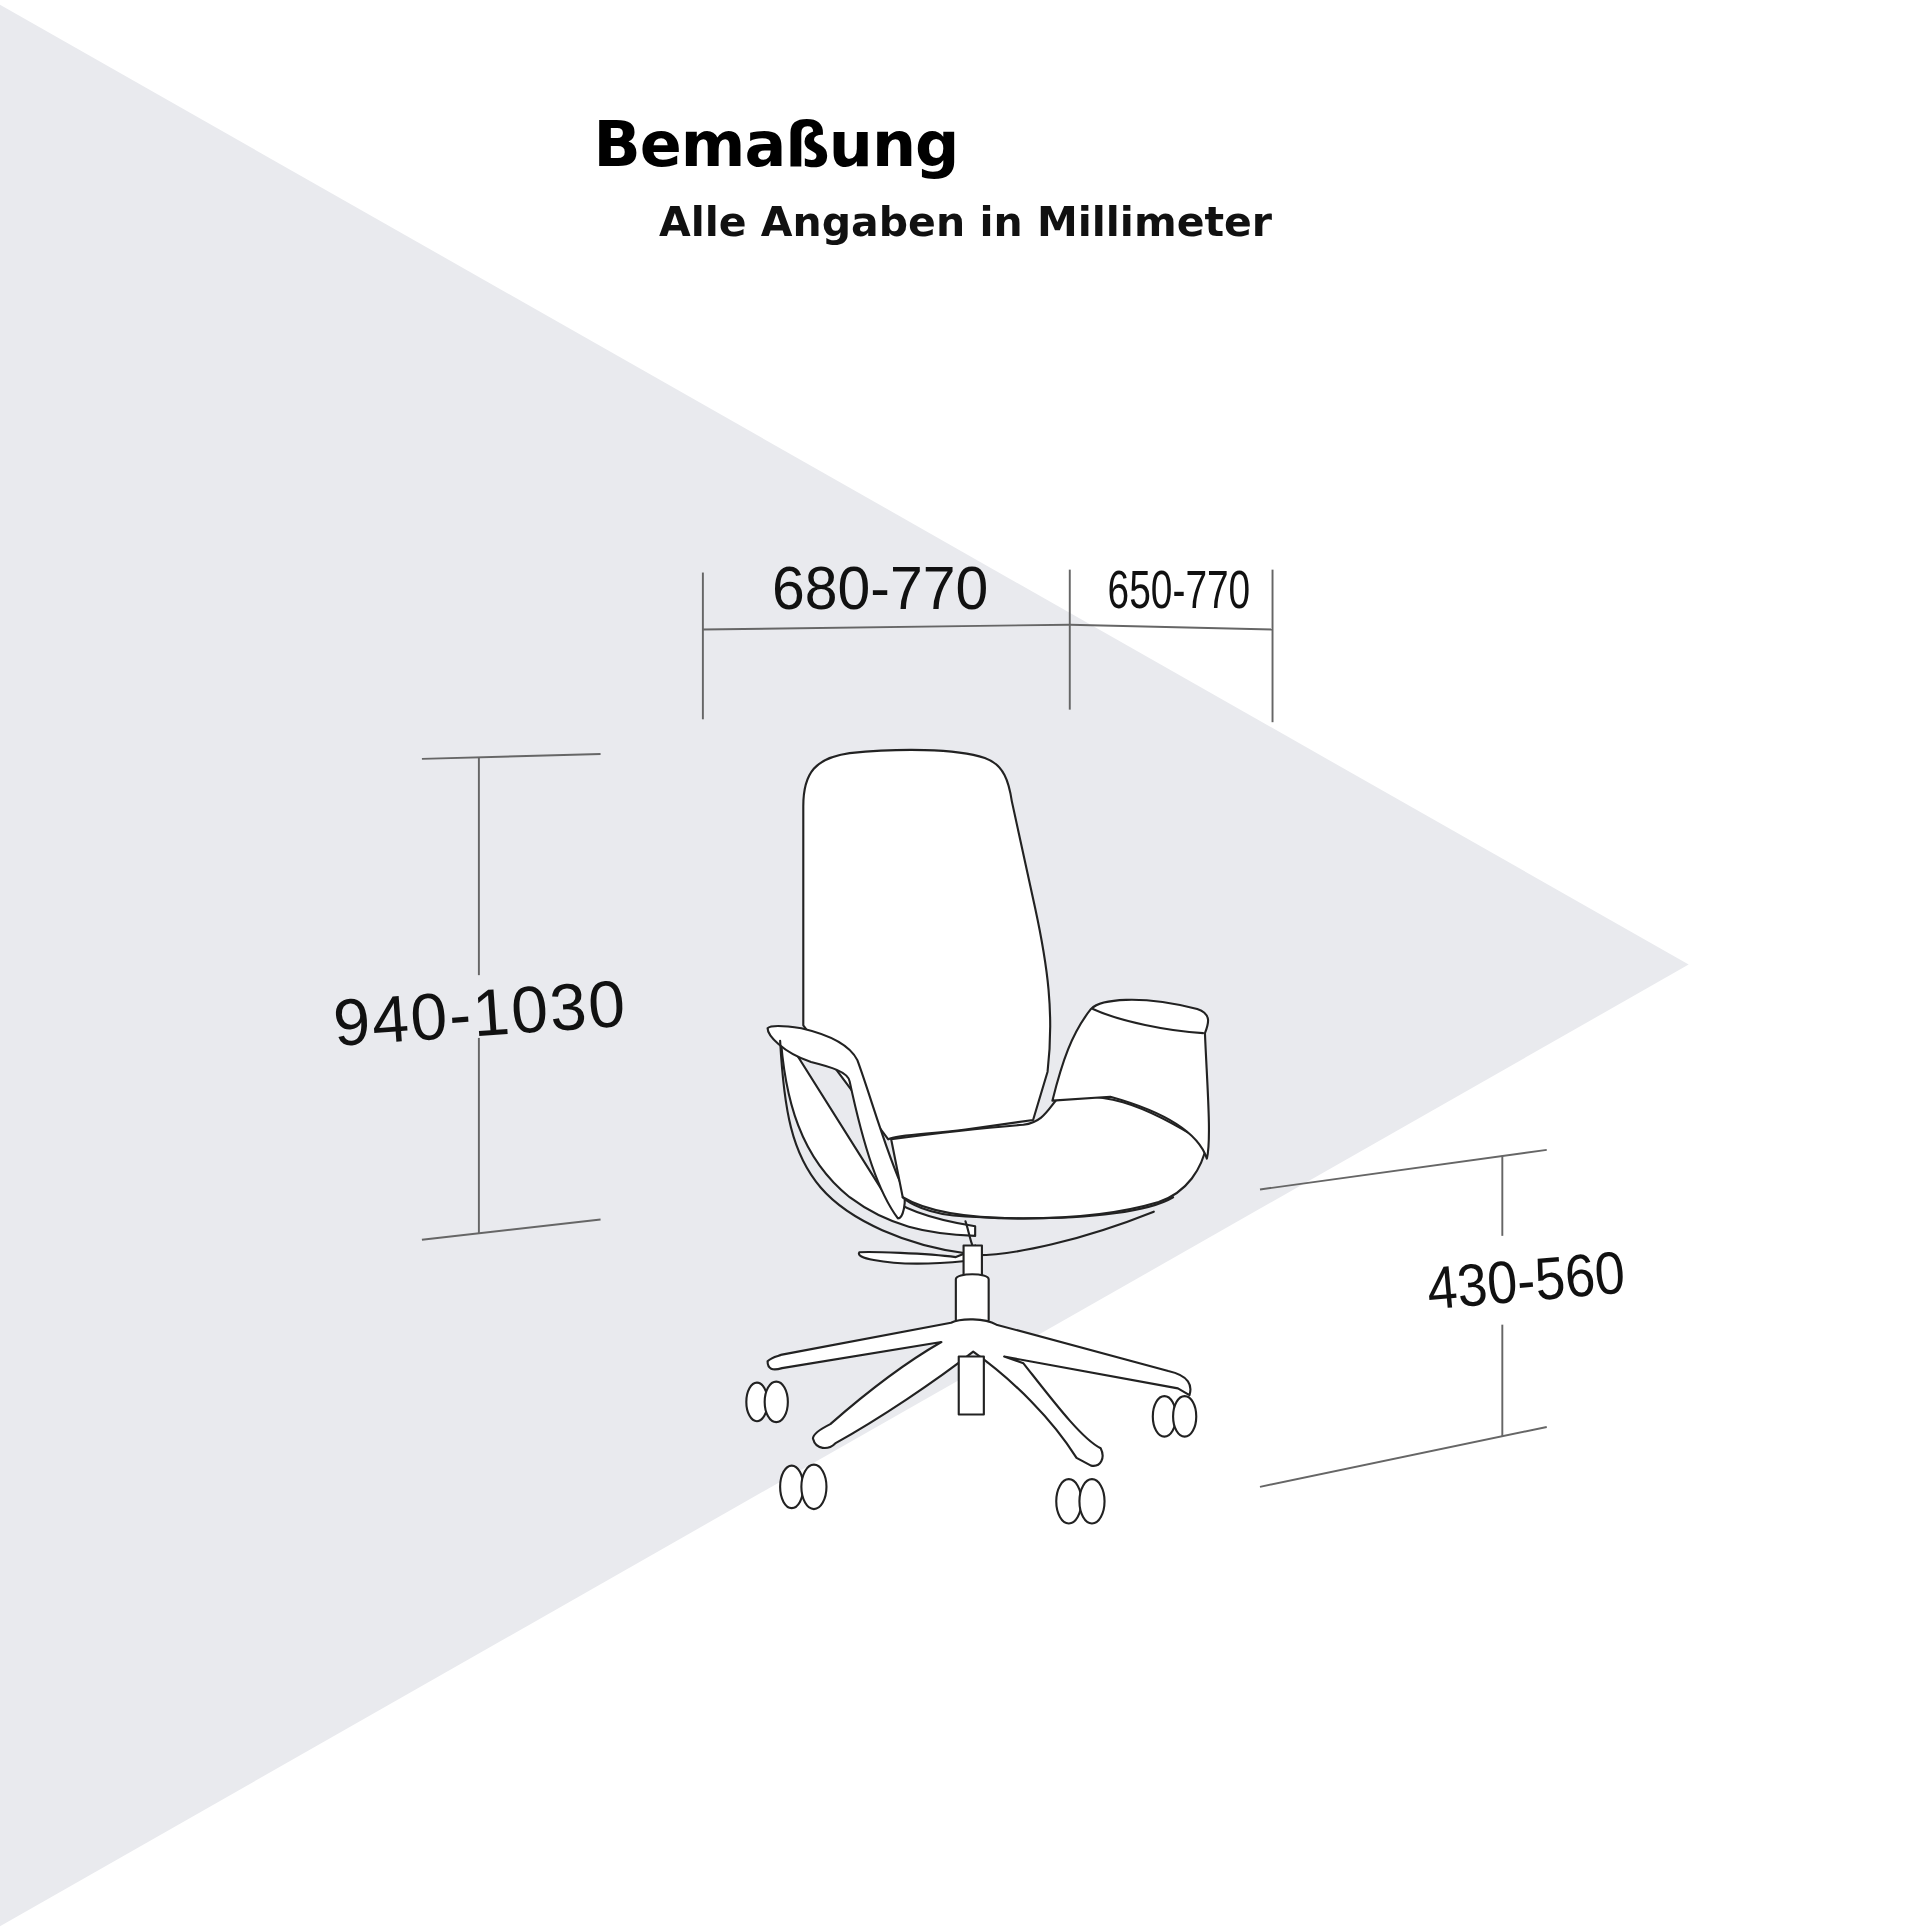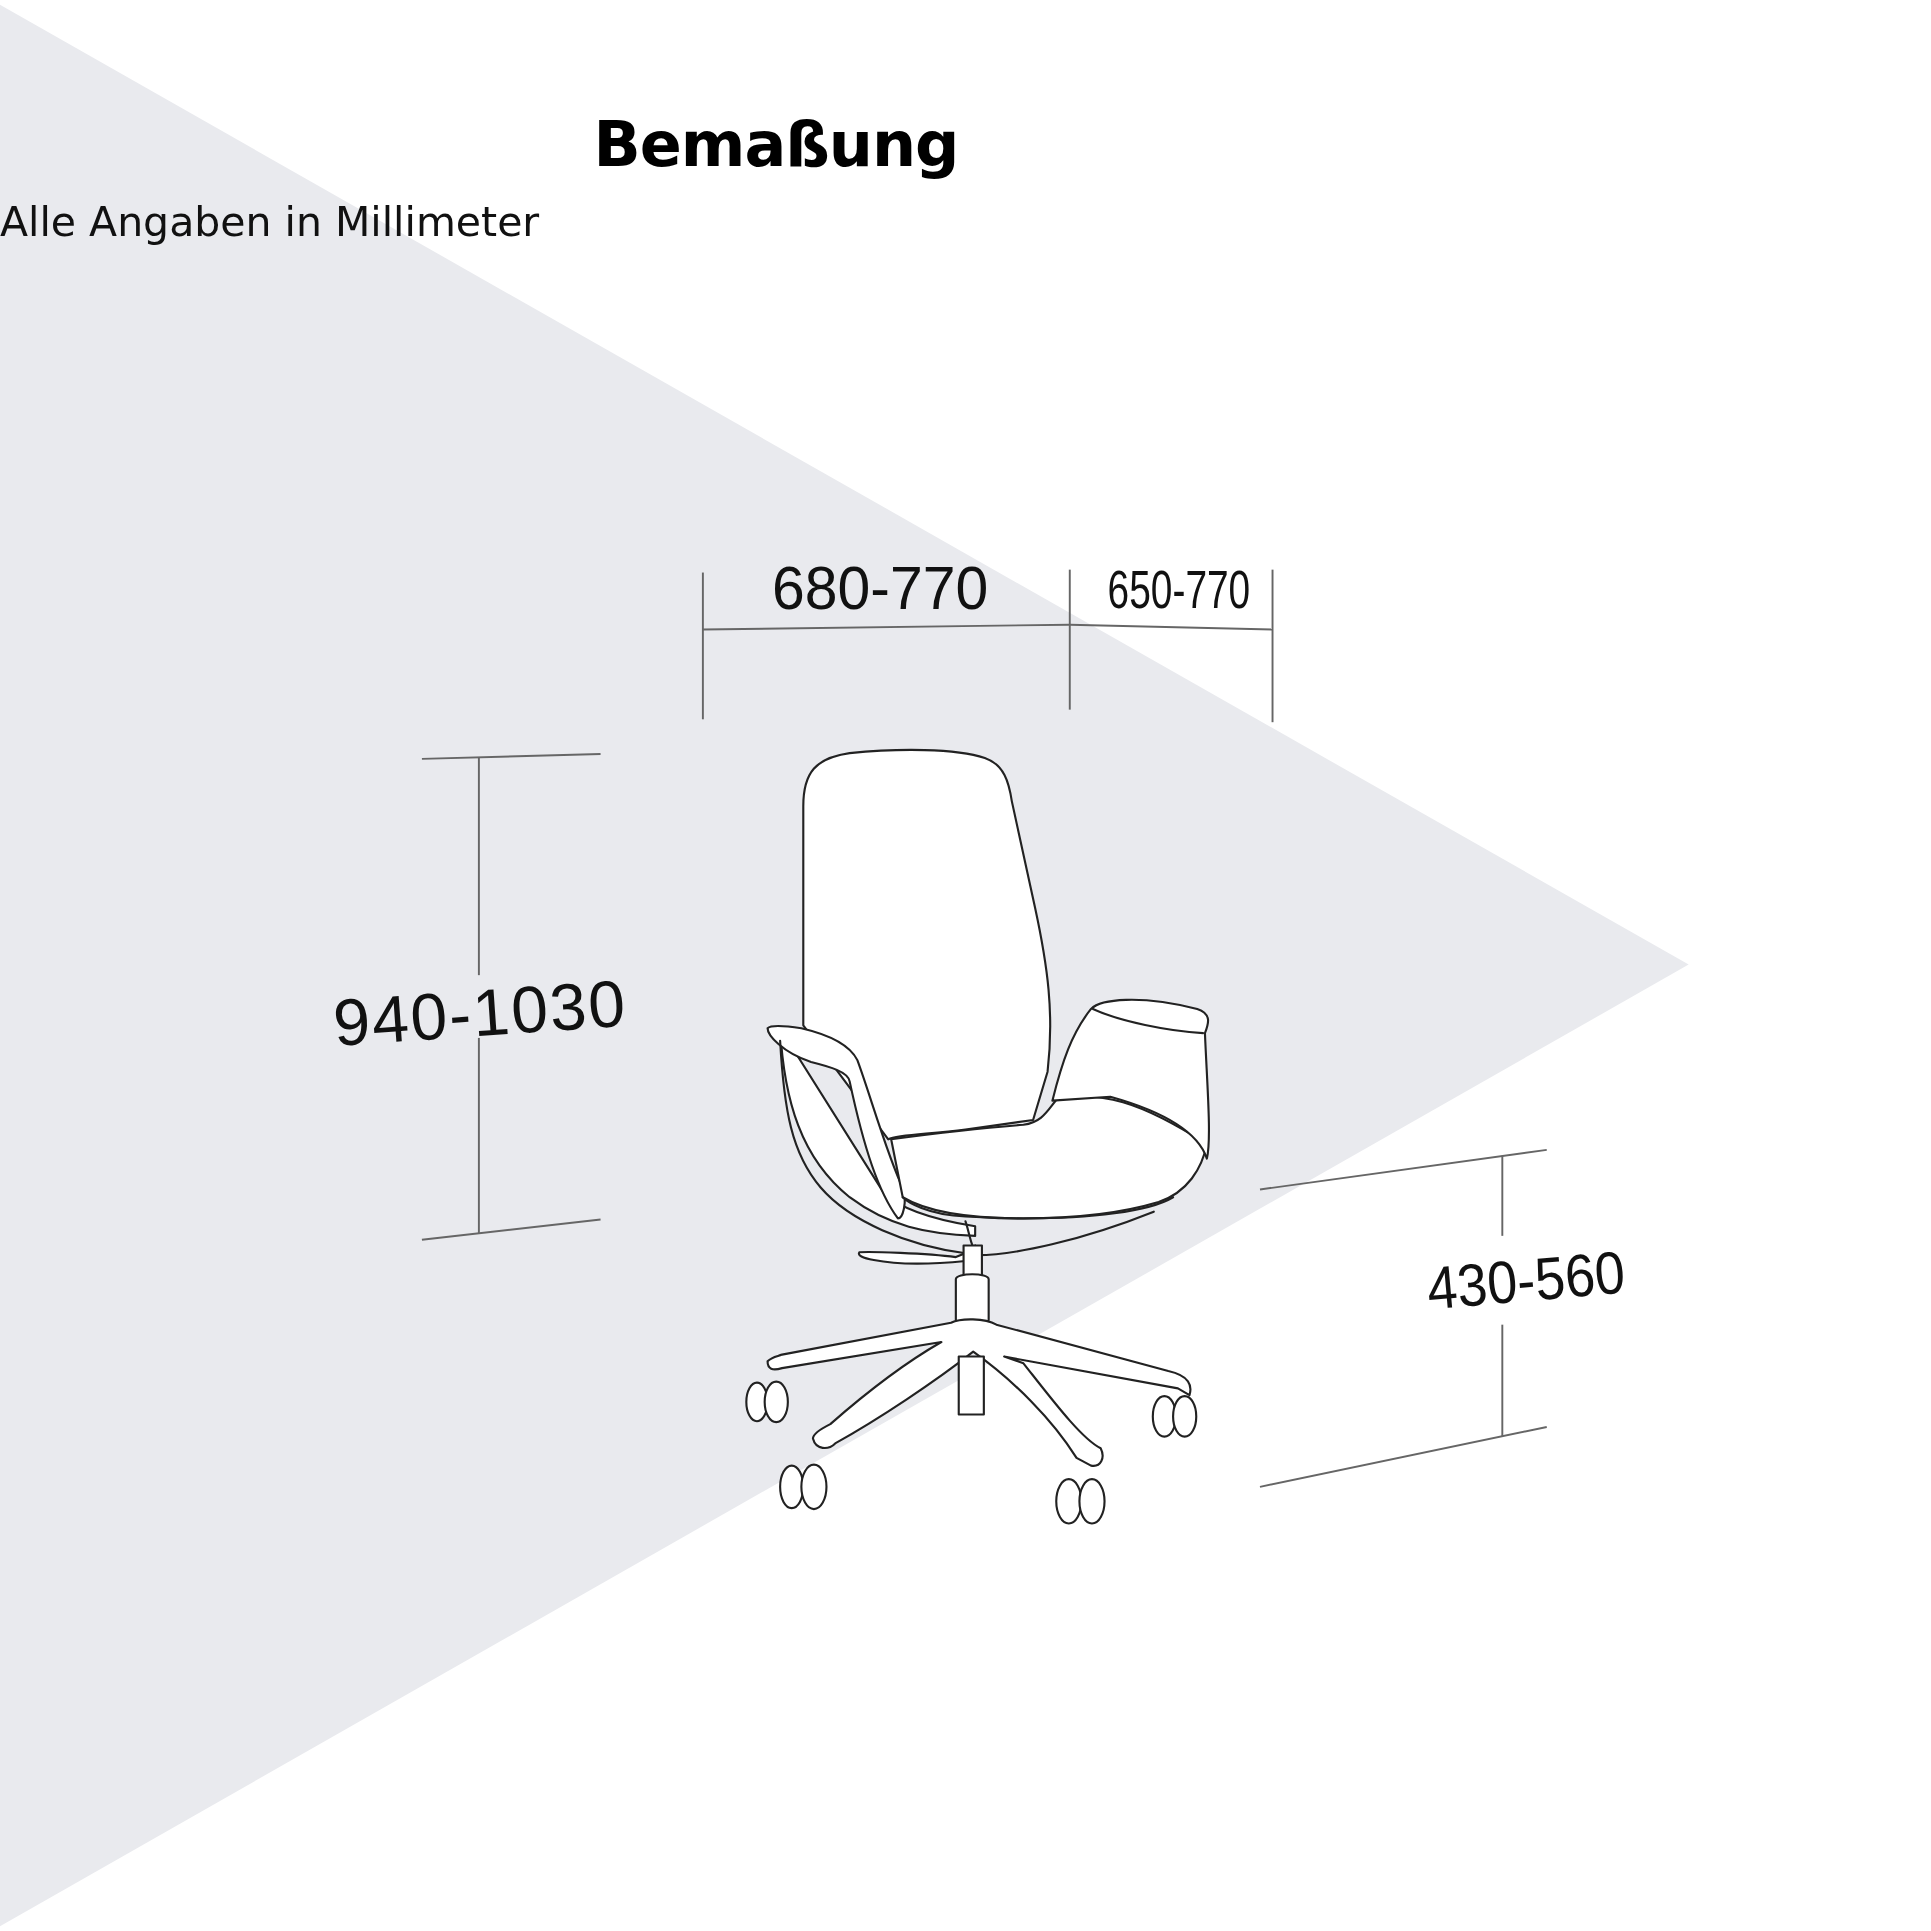"Alle Angaben in Millimeter" .subtitle { font-weight: normal -> bold; text-align: none -> center }
